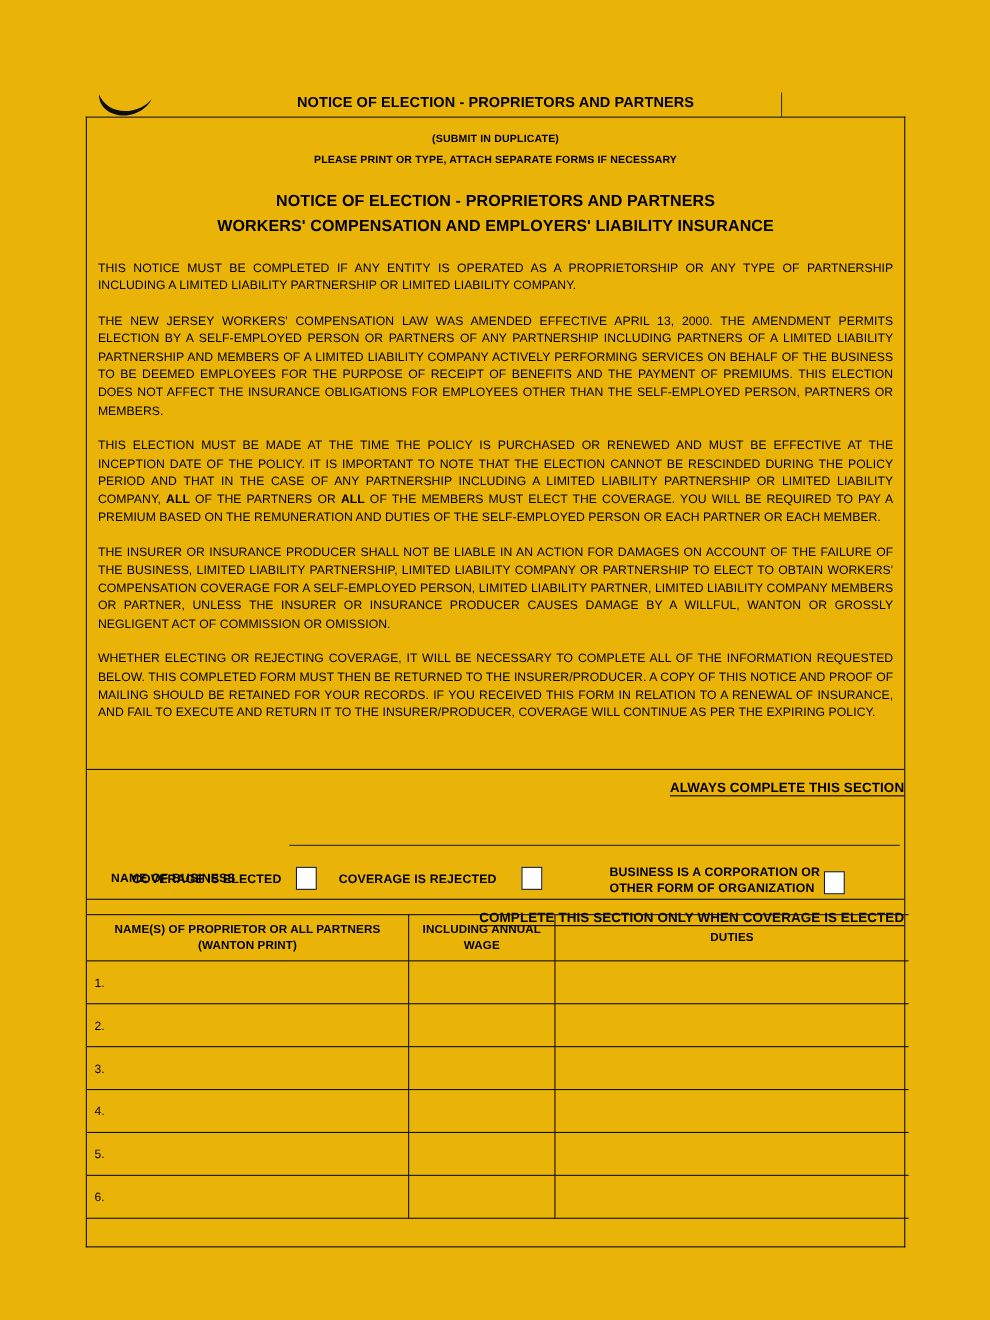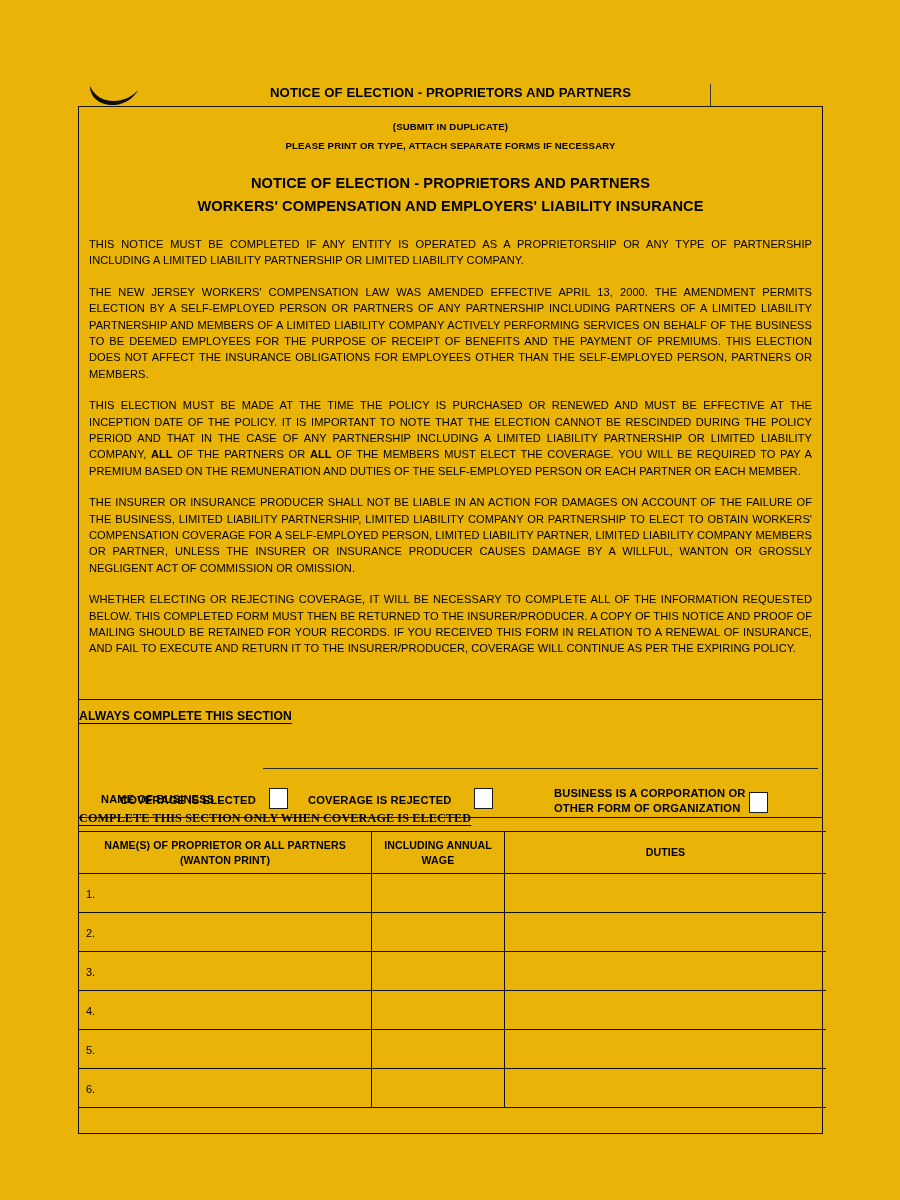"ALWAYS COMPLETE THIS SECTION" .sec-title { text-align: left -> right }
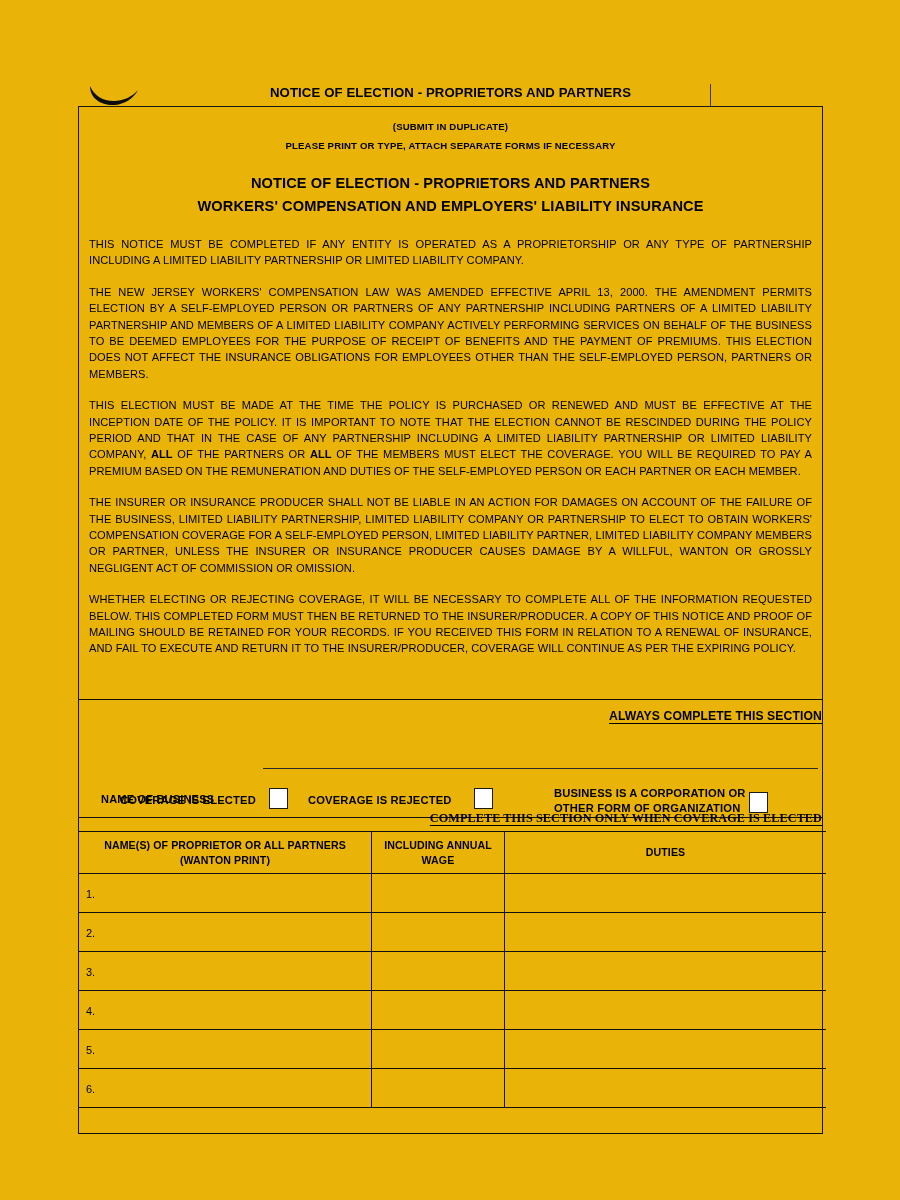"COMPLETE THIS SECTION ONLY WHEN" div.sec-title { font-family: Liberation Serif, serif -> none; top: 705px -> 721px }
